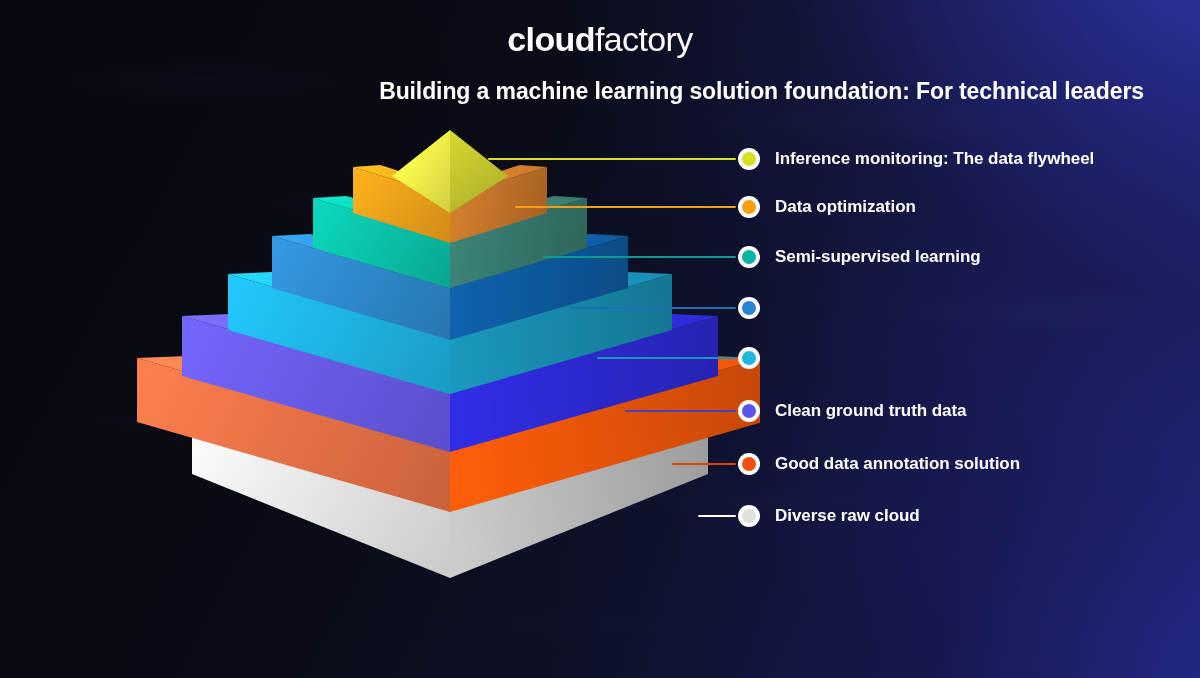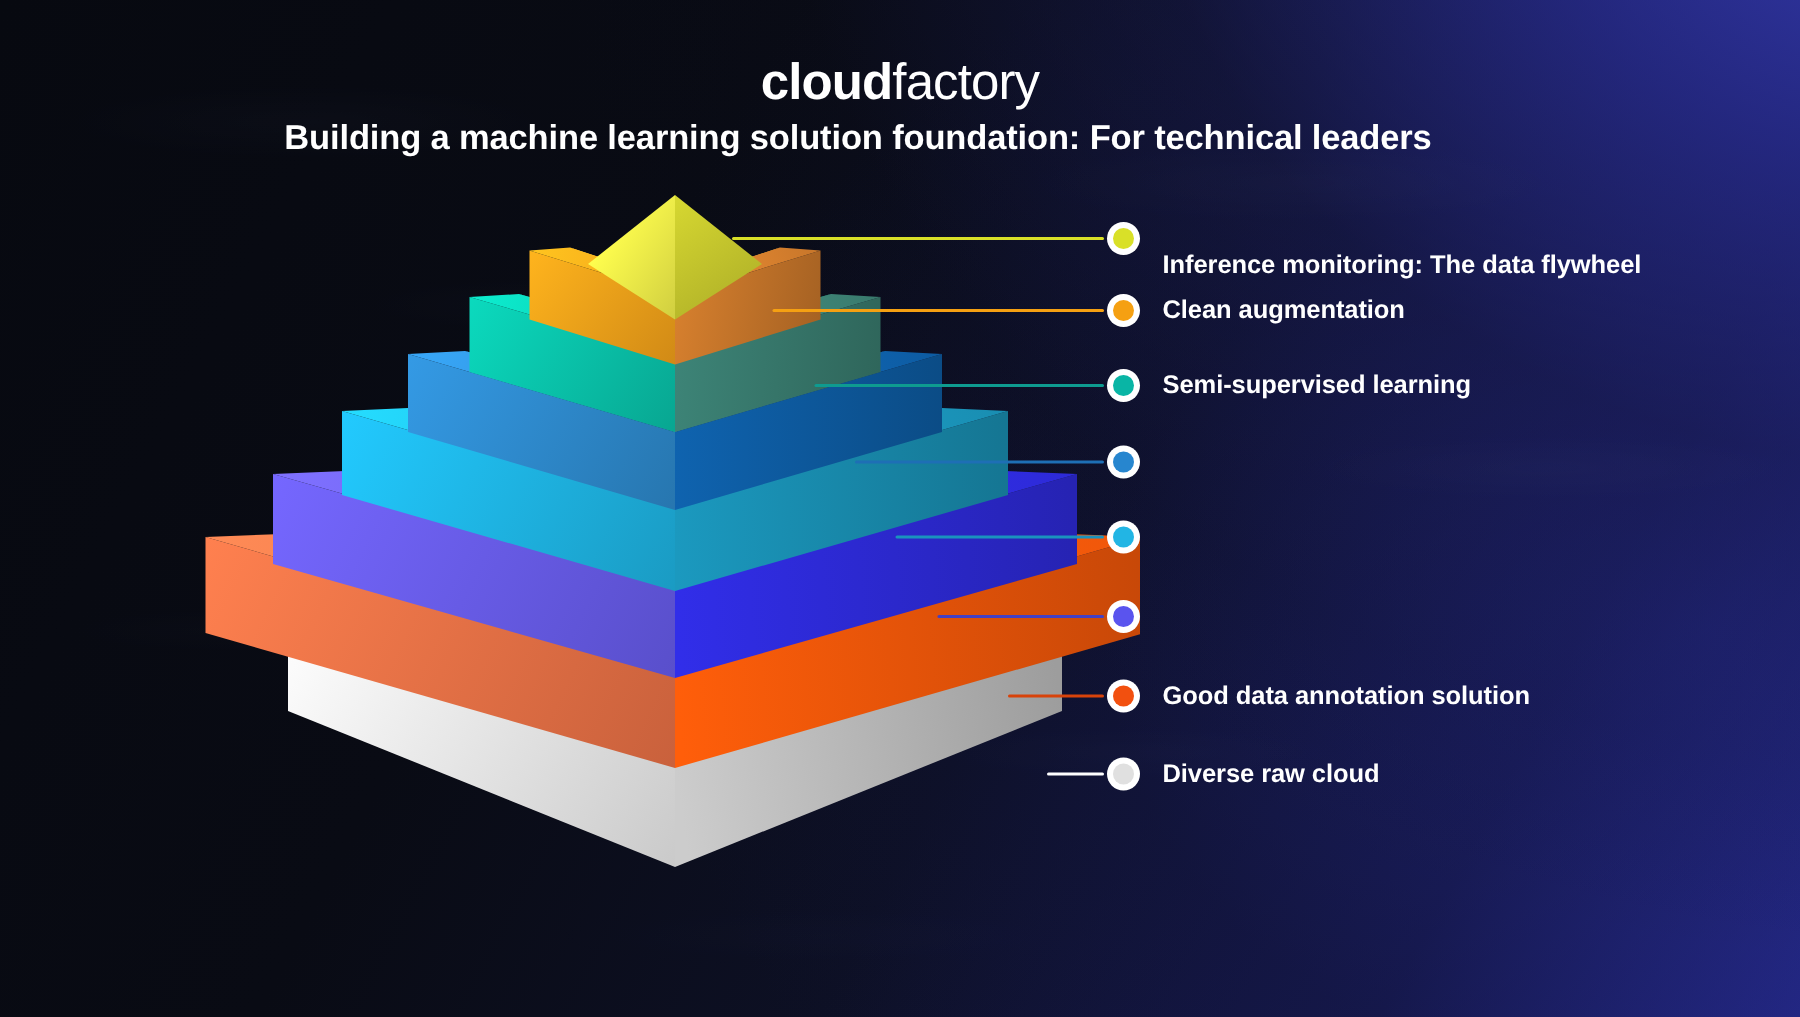"cloudfactory" #logo { top: 38px -> 22px }
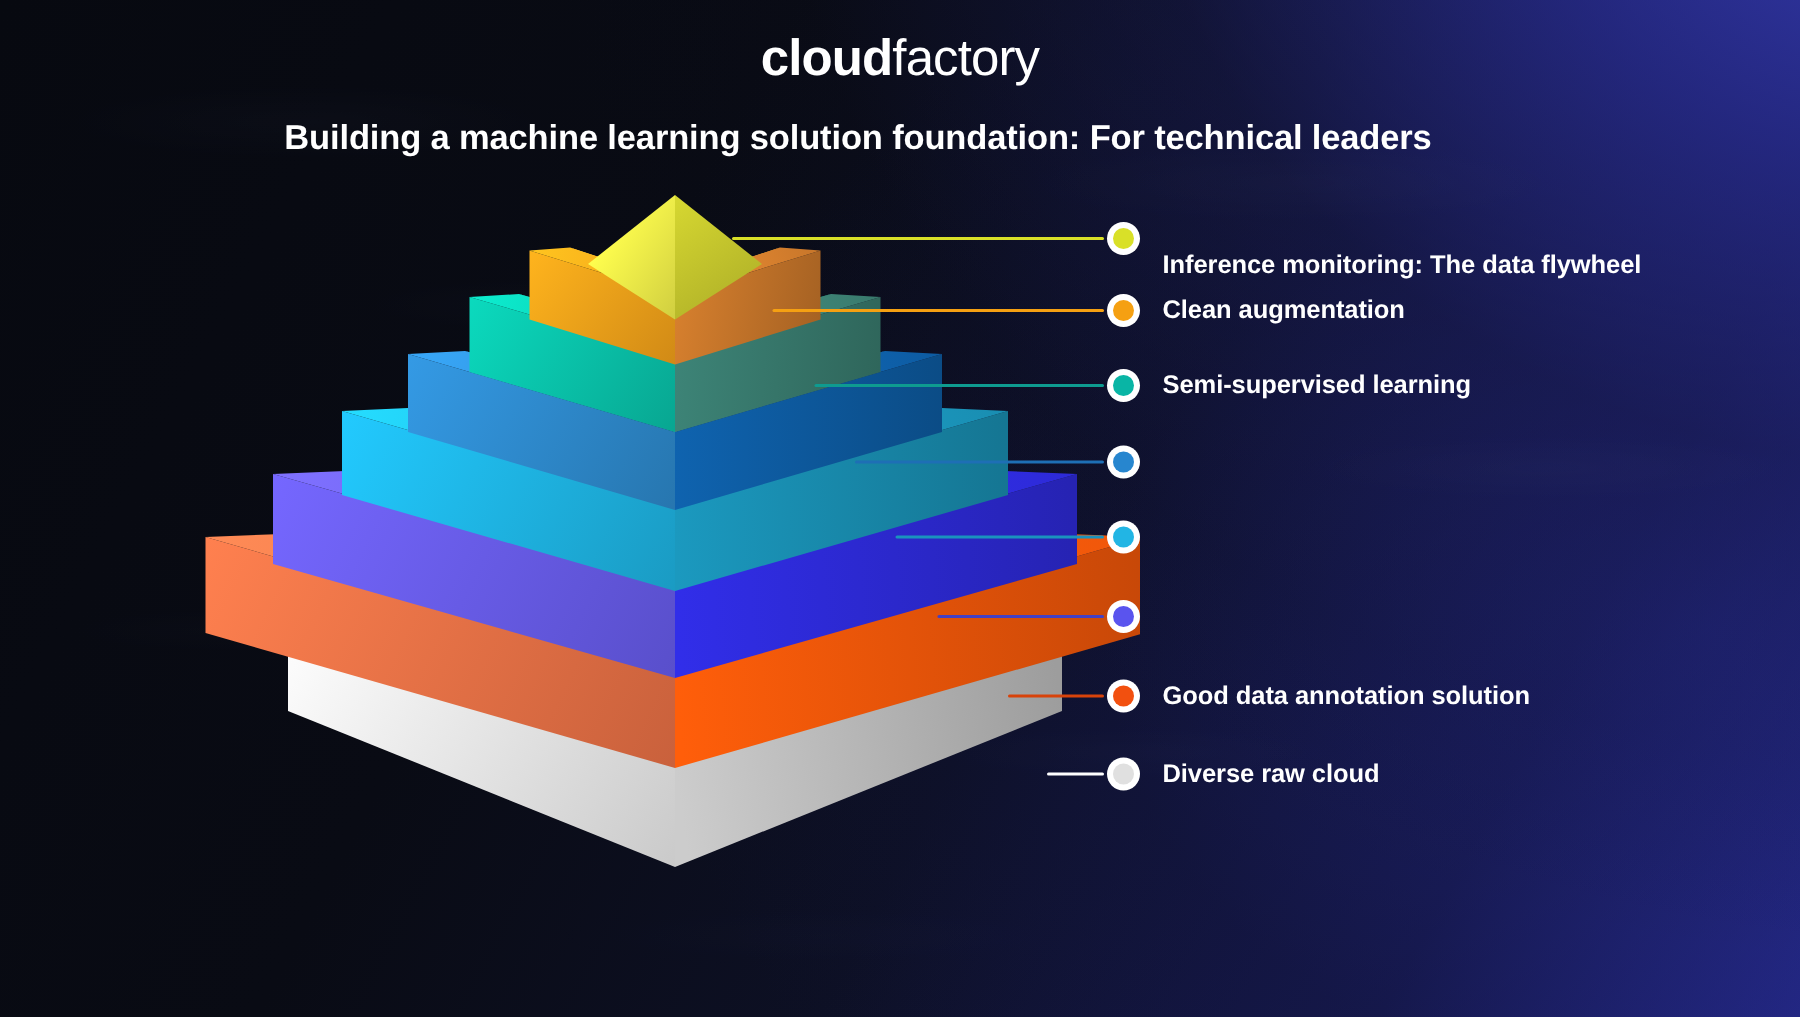"Building a machine learning solution" #title { text-align: center -> right }
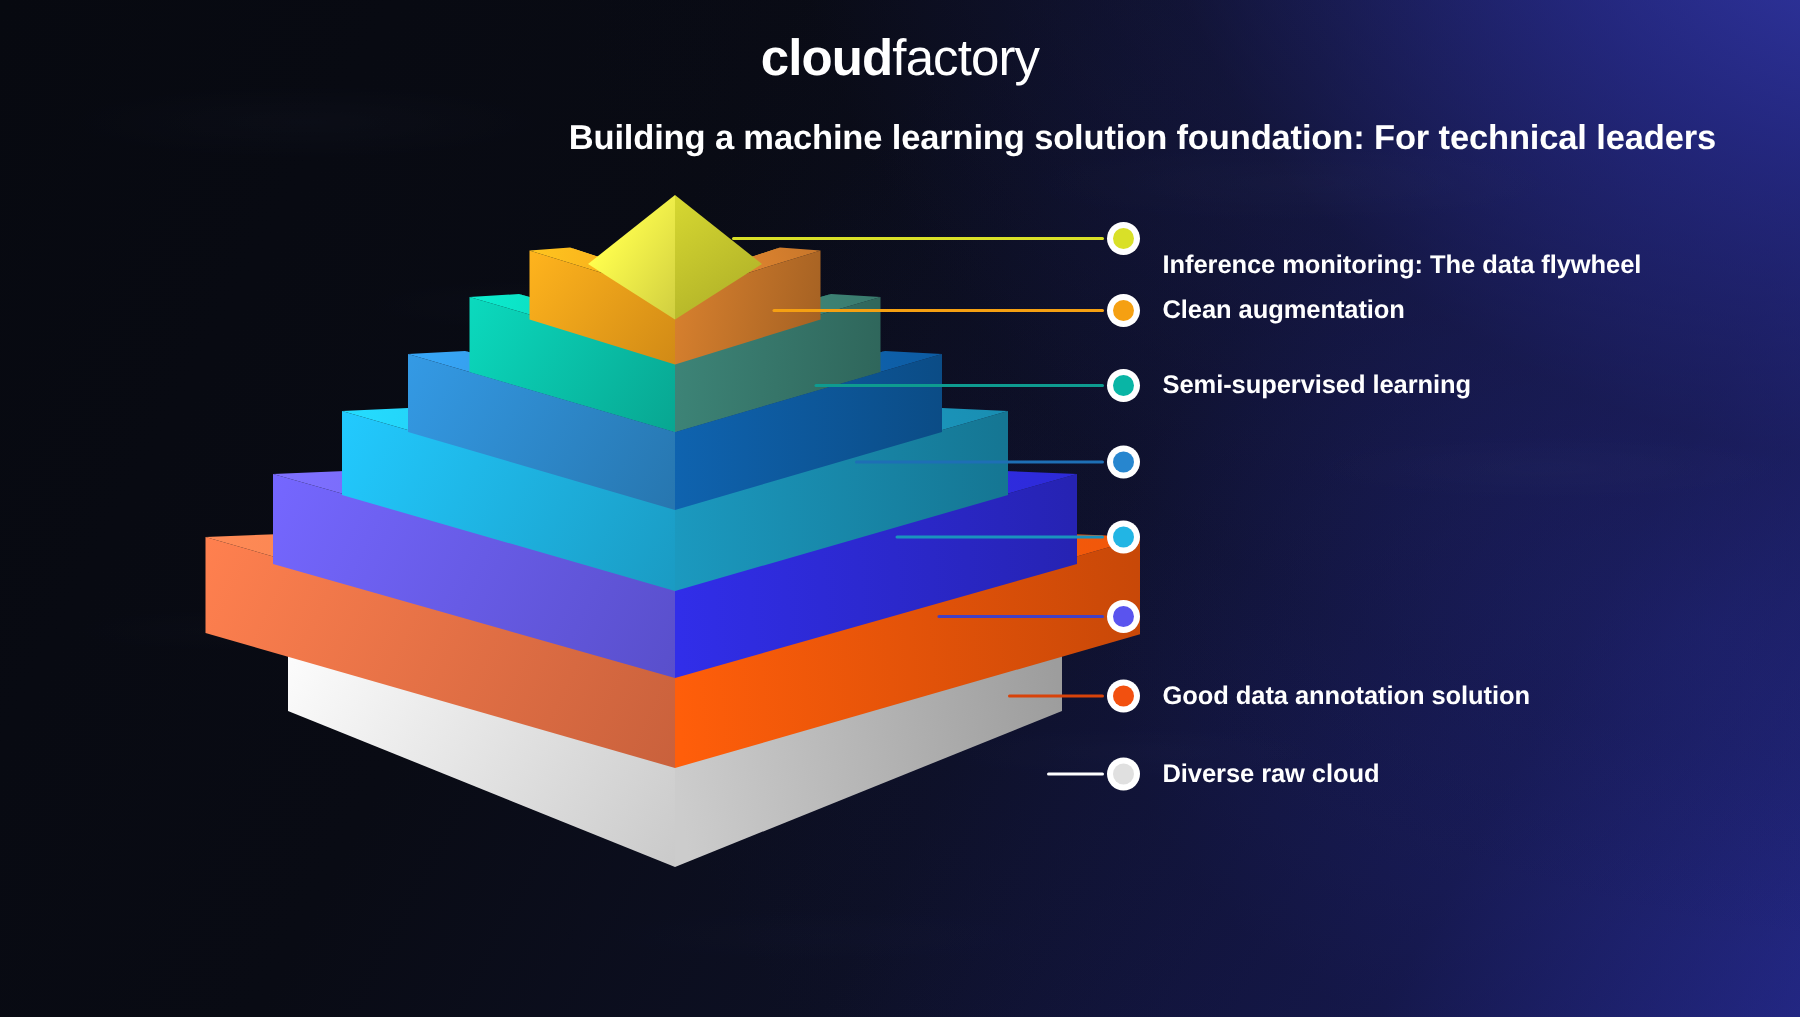"Inference monitoring: The data flywheel" div.legend-label { top: 168px -> 150px }
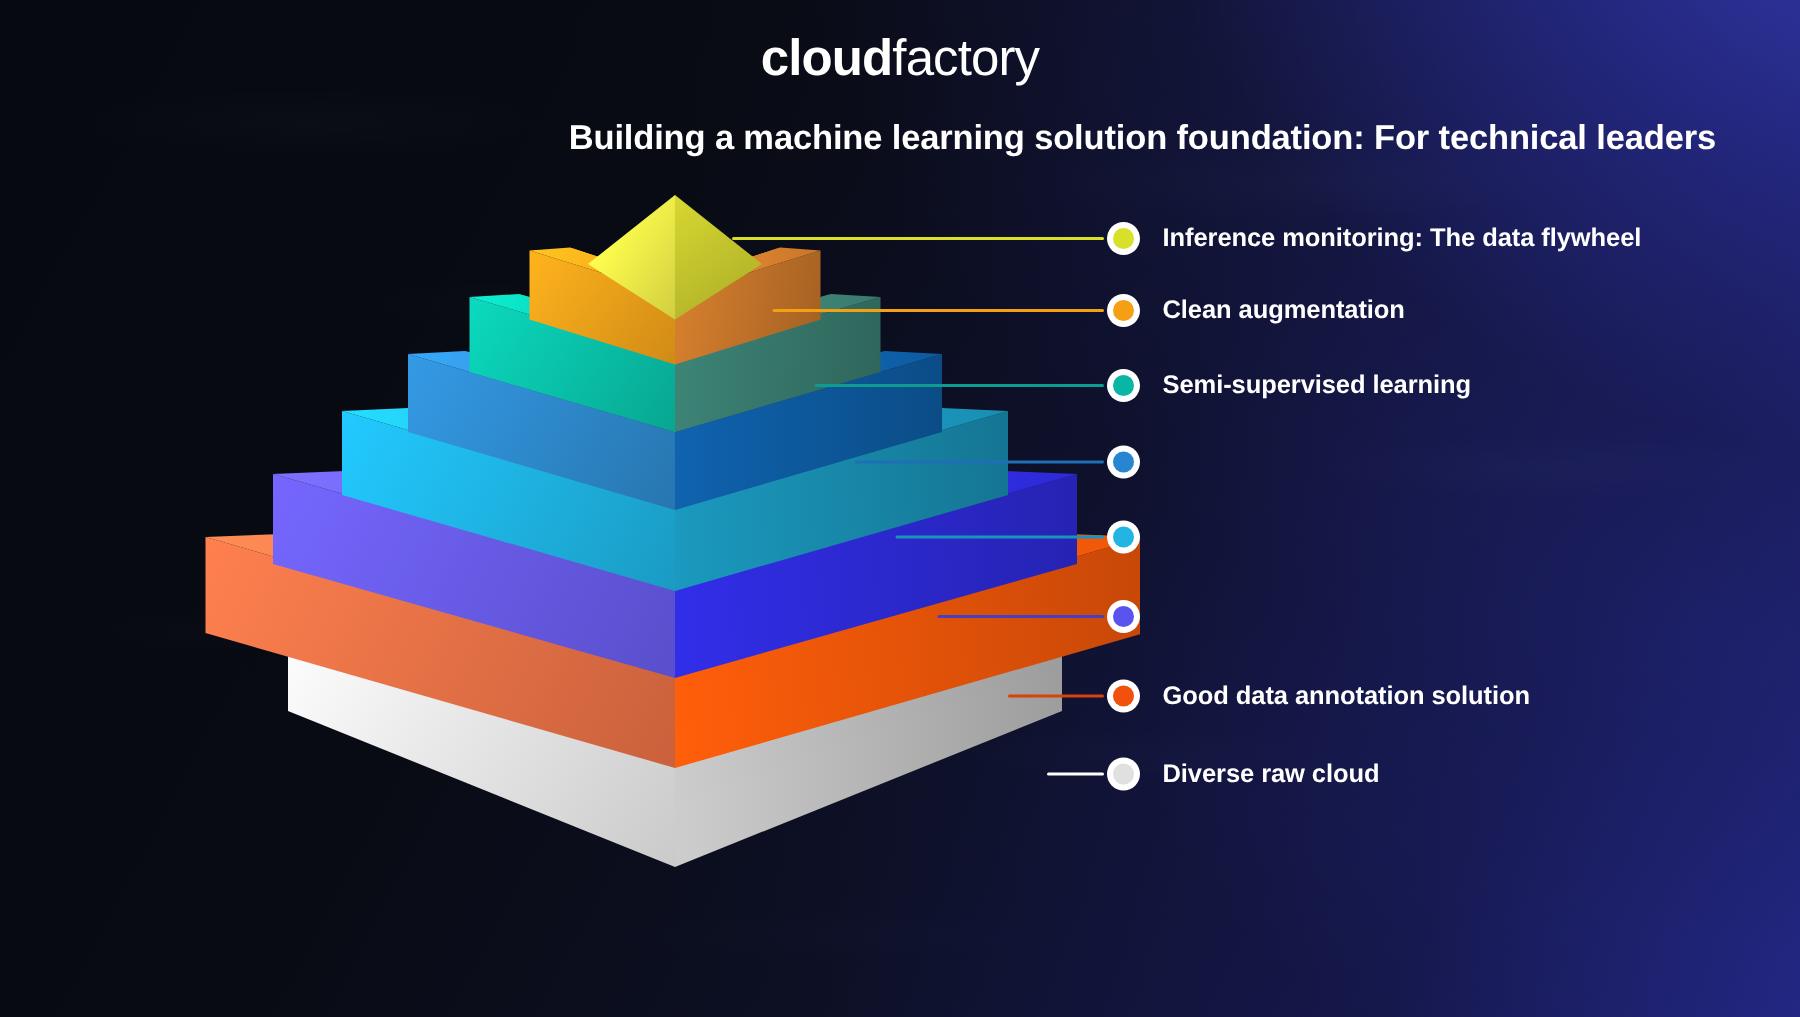"Clean augmentation" div.legend-label { text: Clean augmentation -> Data optimization }
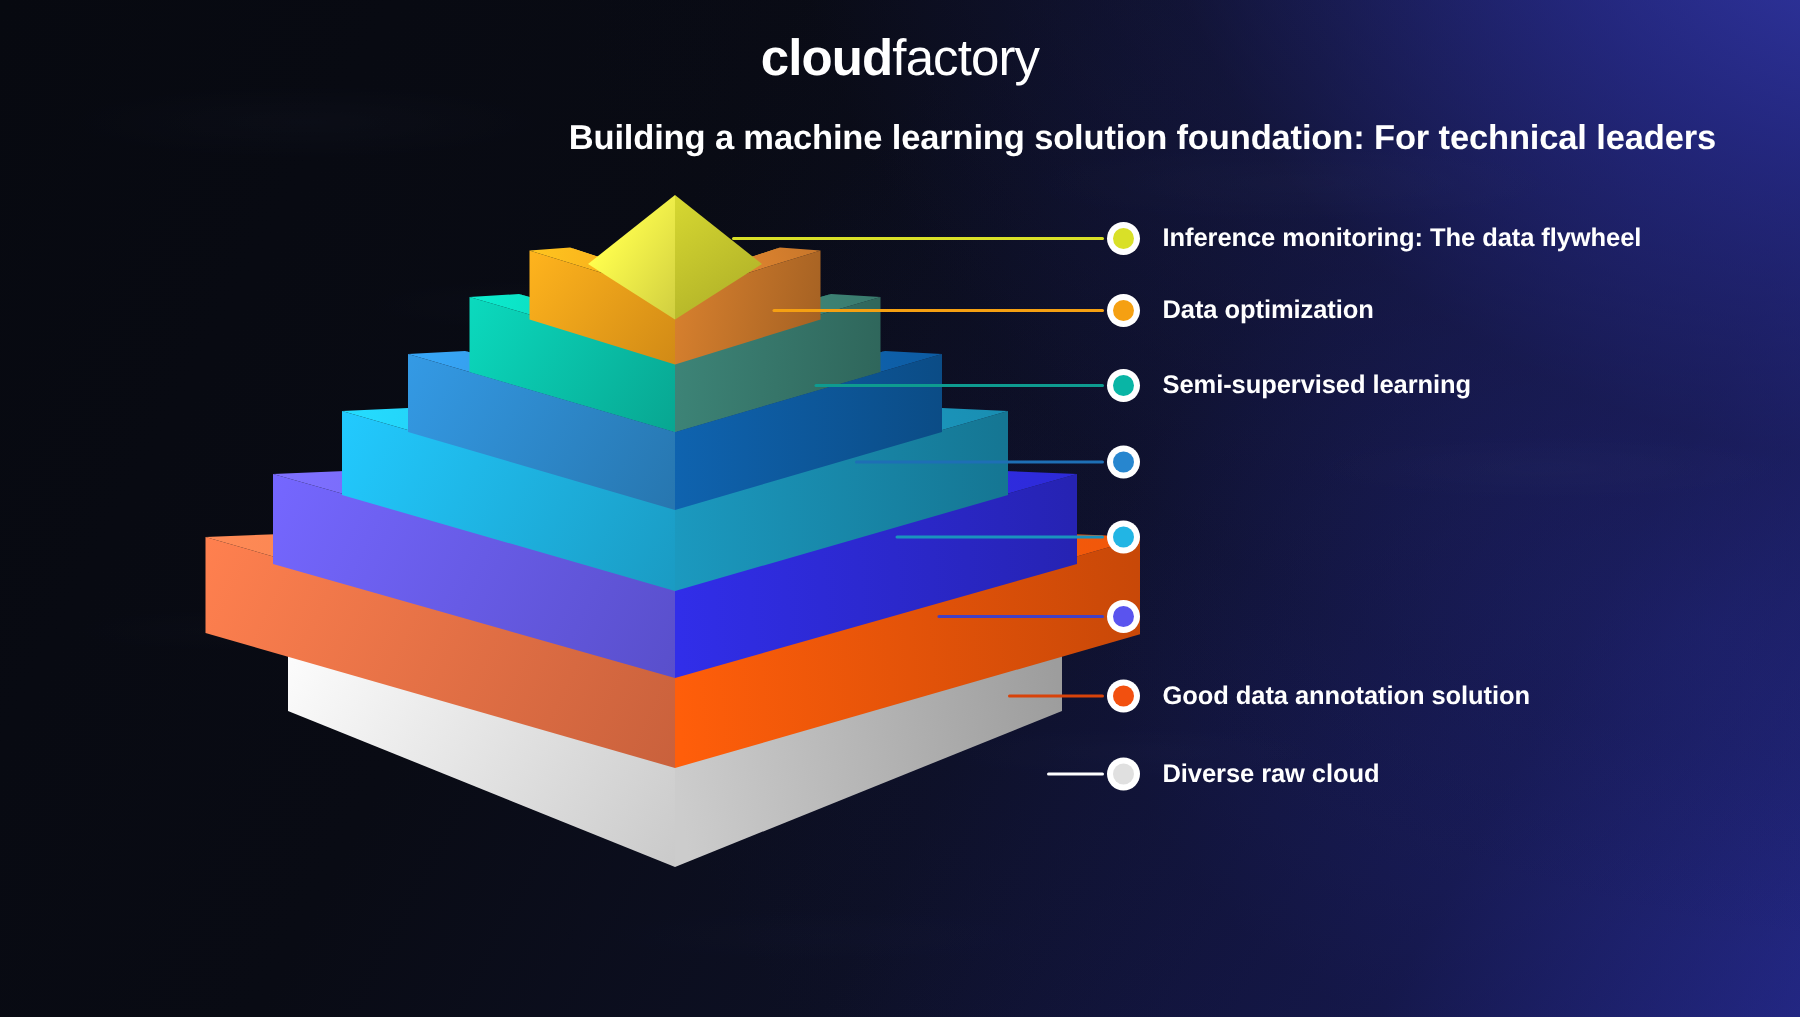"Clean ground truth data" div.legend-label { html: none -> <div>Clean ground truth data</div> }
